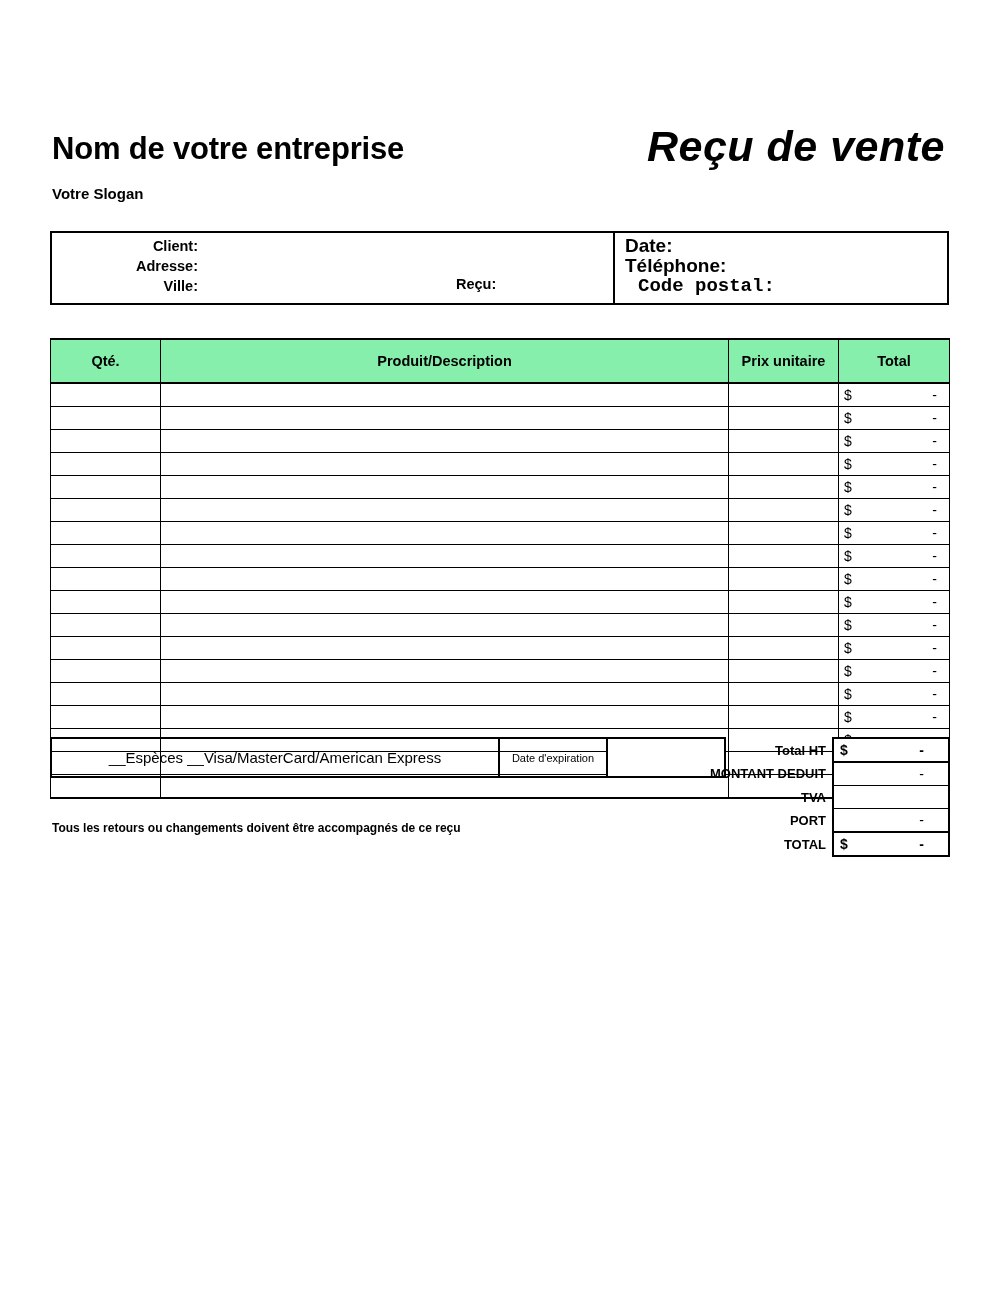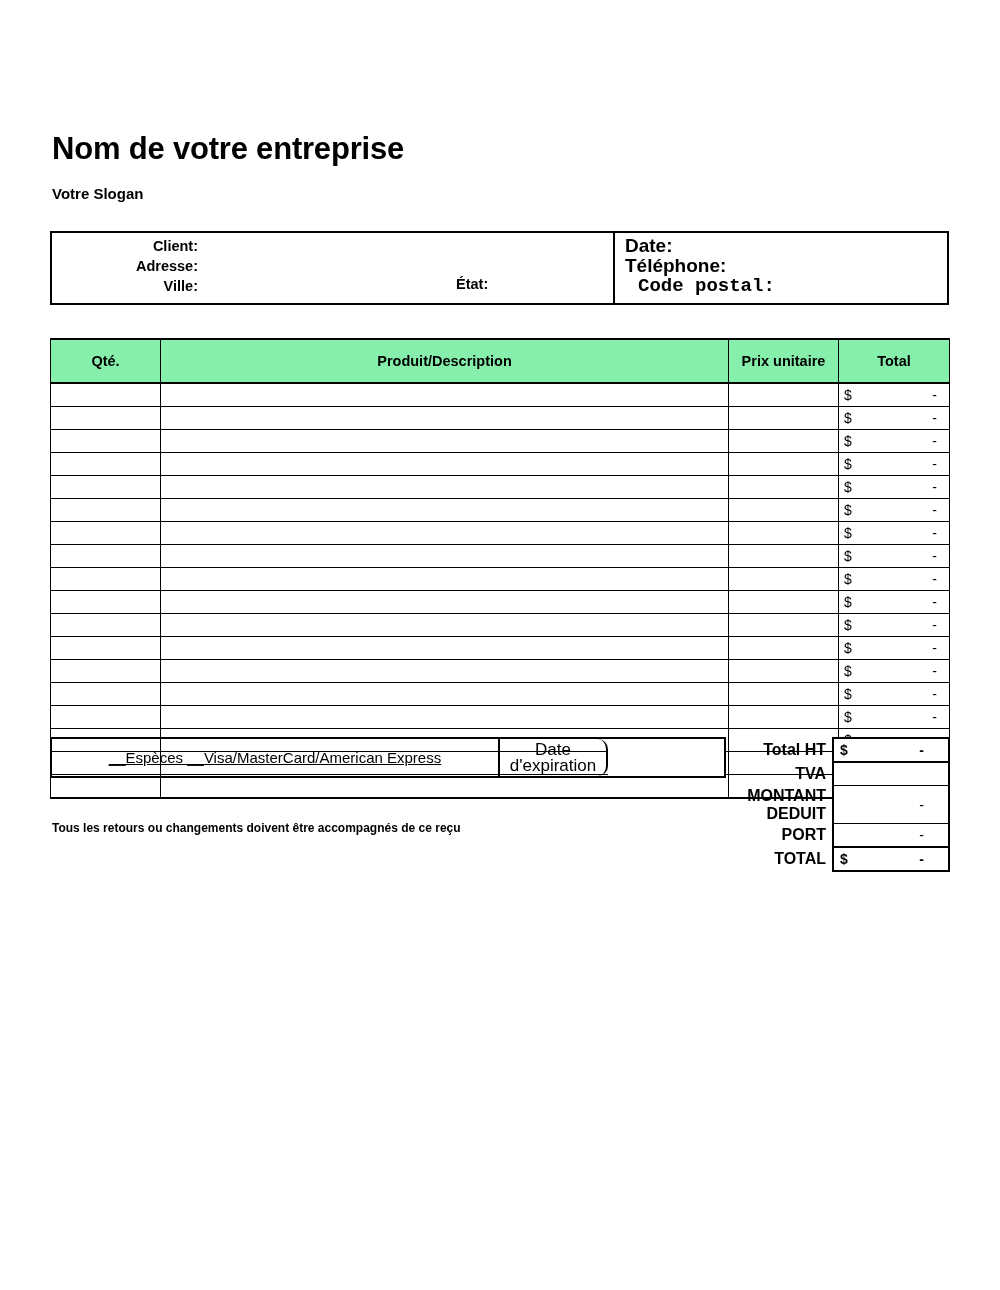"Reçu de vente" div.doc-title { html: none -> <div>Reçu de vente</div> }
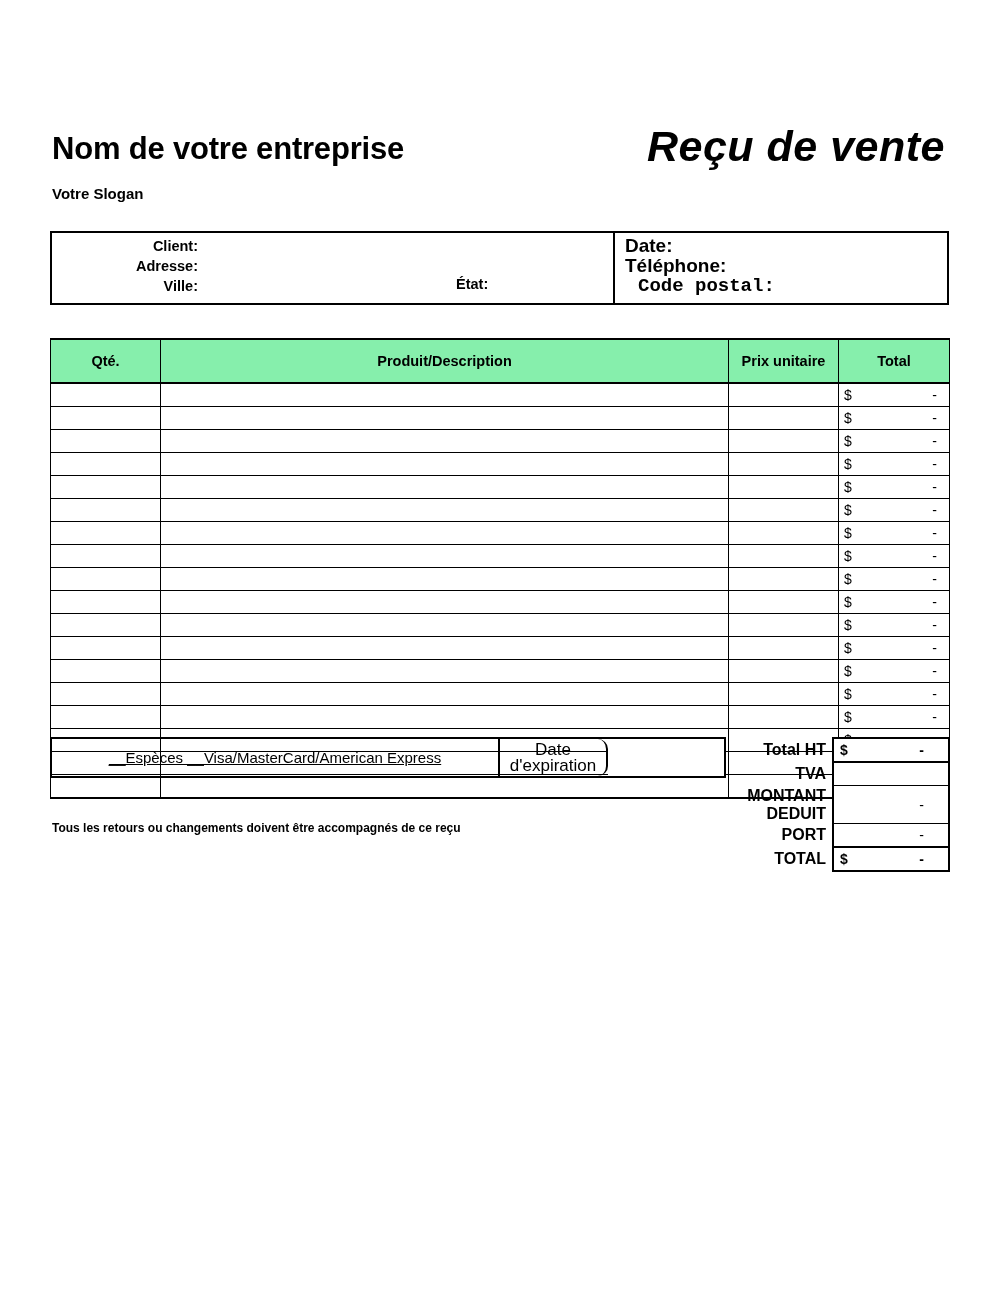"État:" div.cust-state { text: État -> Reçu }
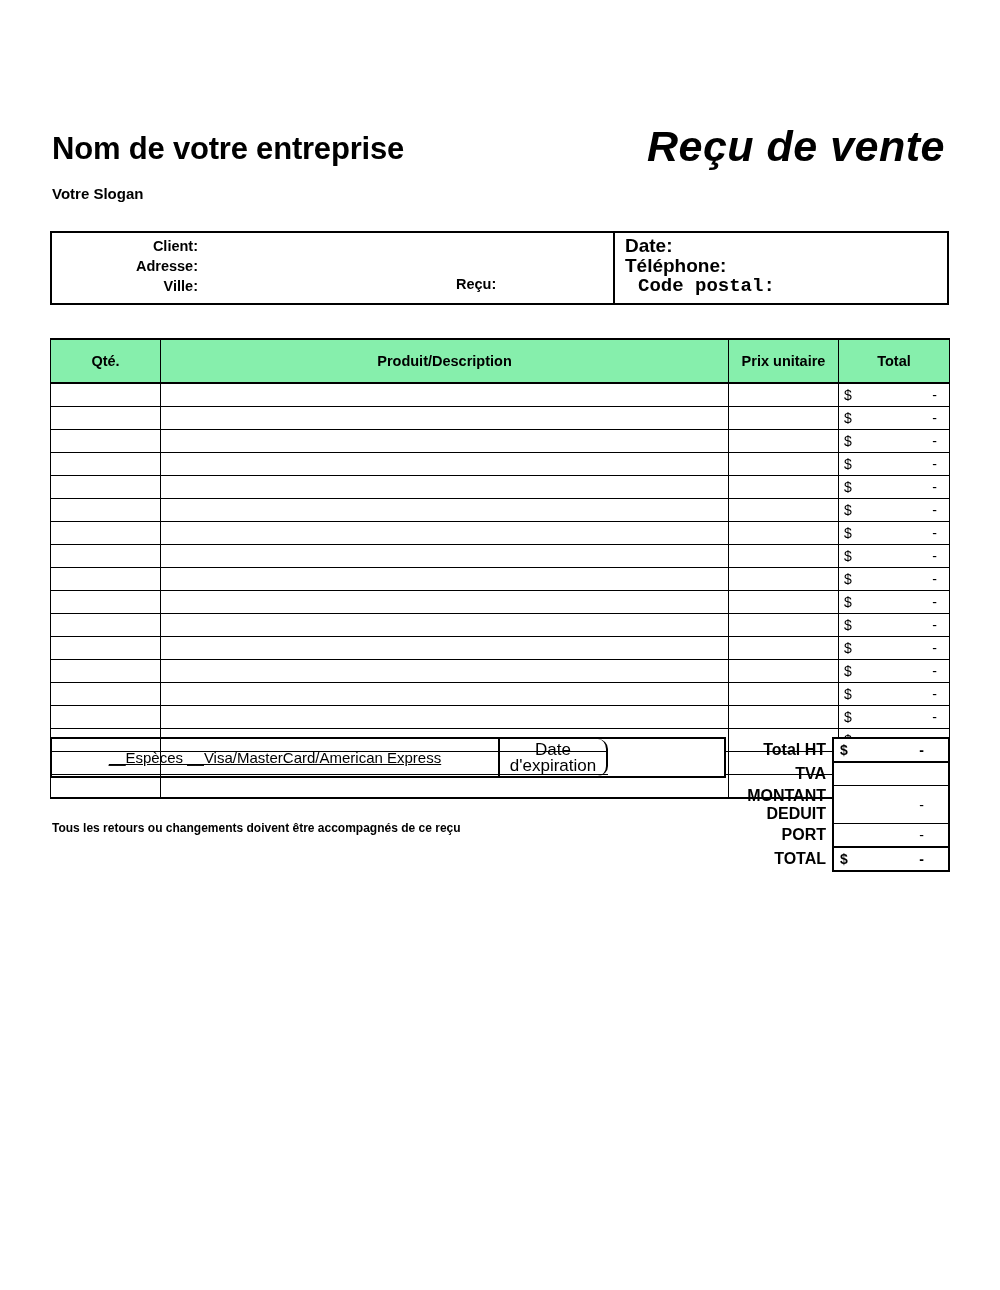"__Espèces __Visa/MasterCard/American" .pay-methods { text-decoration: underline -> none }
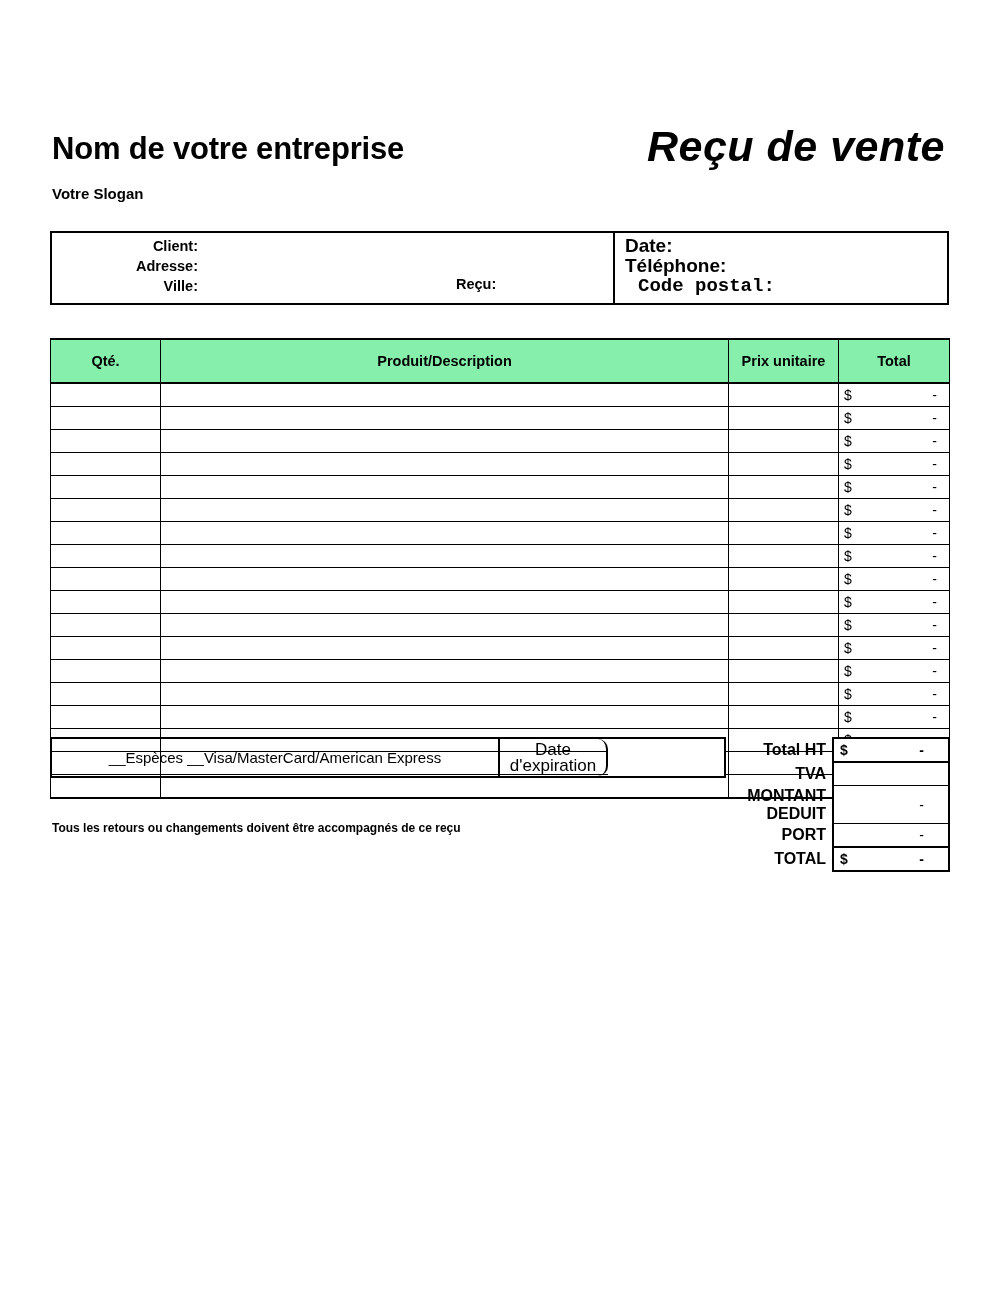"Date d'expiration" .pay-expiry-label { border-radius: 10px -> none; font-size: 17px -> 11px }
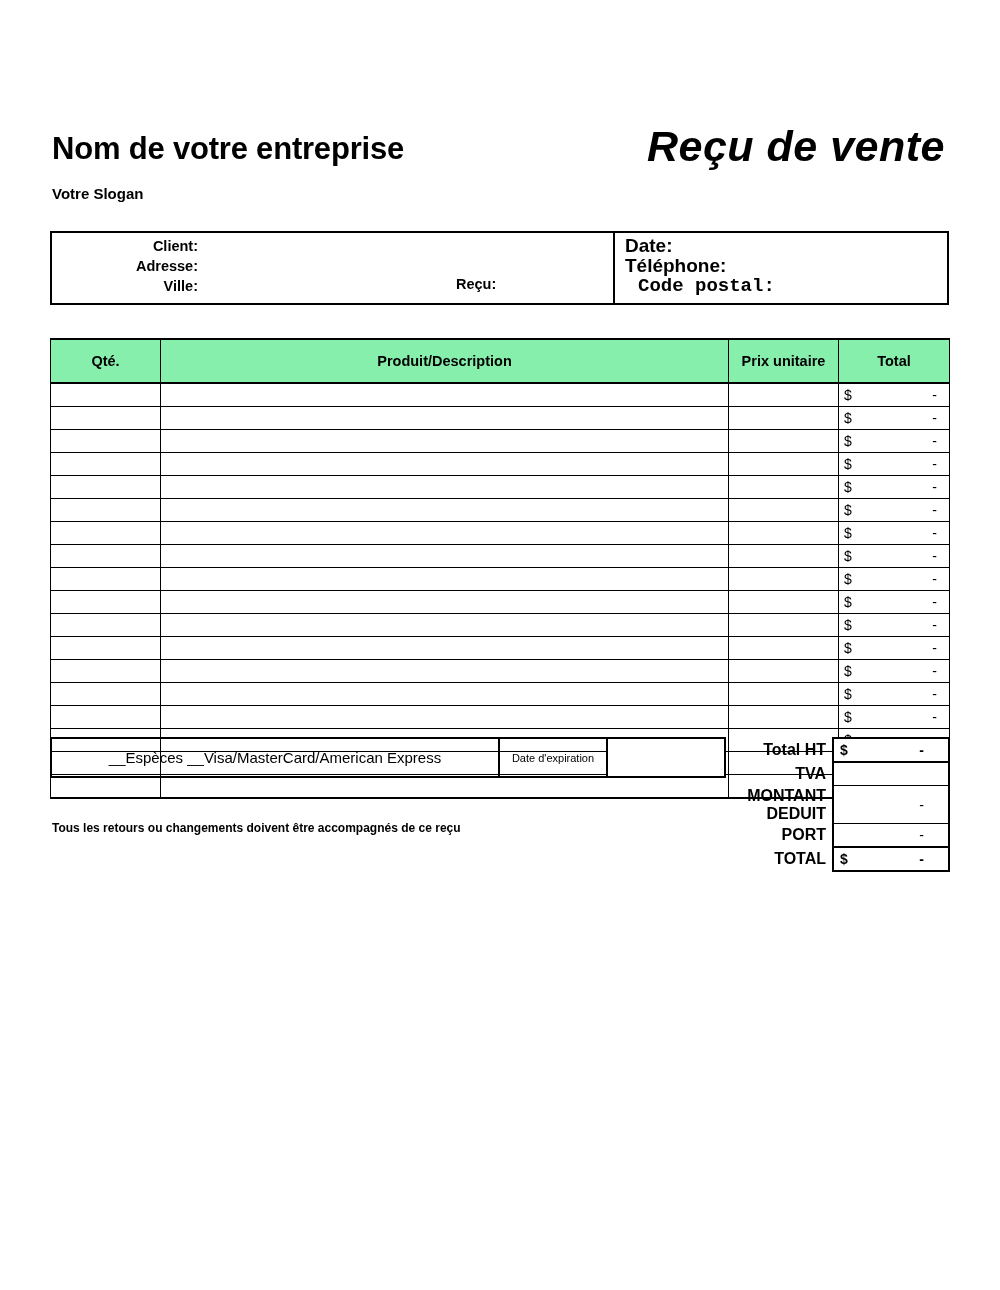"Total HT" .totals .t-label { font-size: 16px -> 13px }
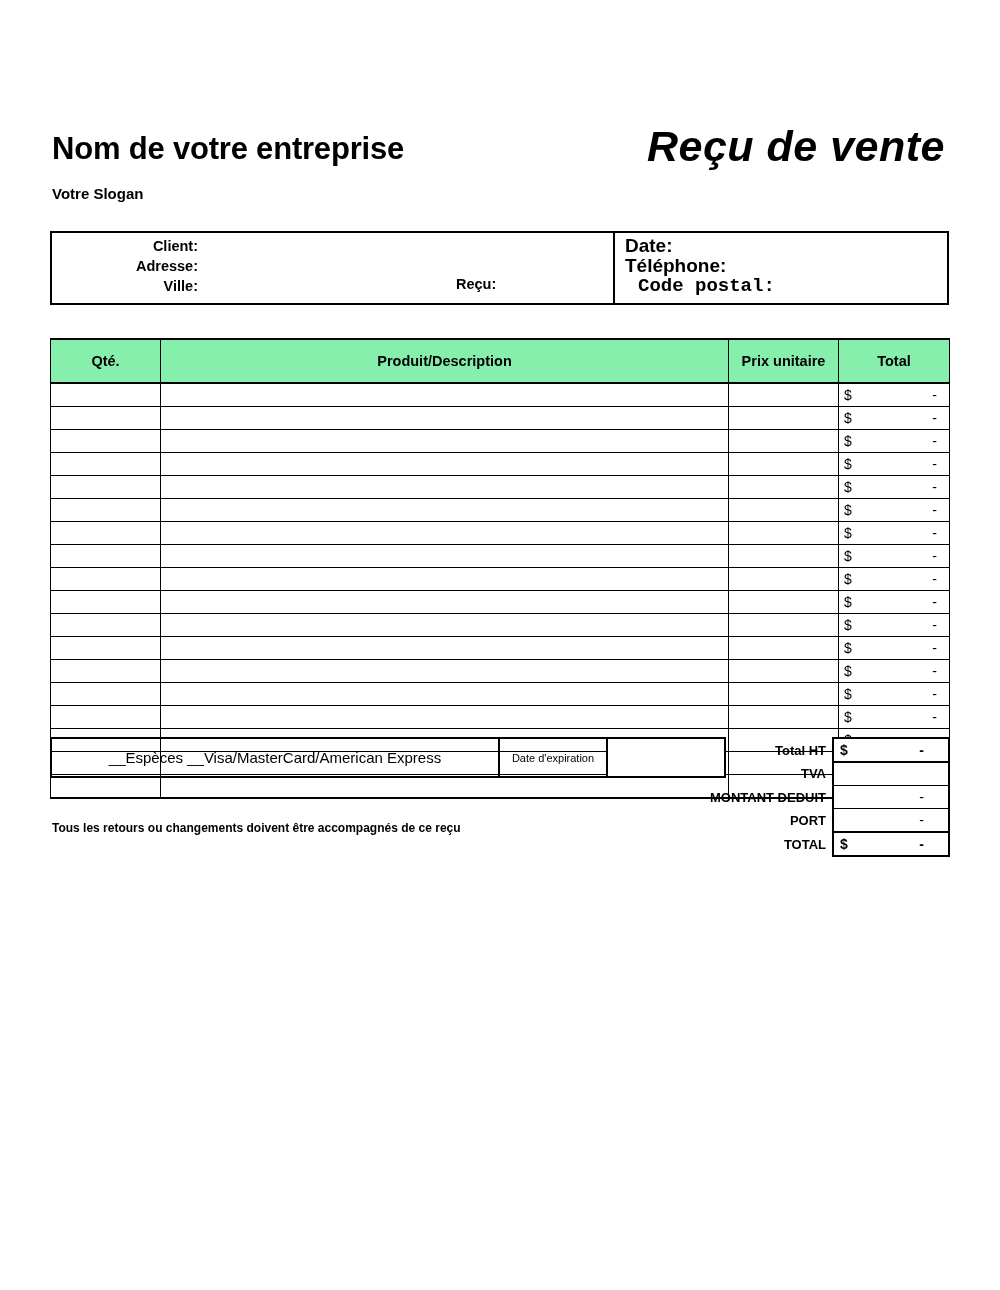"TVA" tr { order: before "MONTANT DEDUIT" -> after "MONTANT DEDUIT" }
